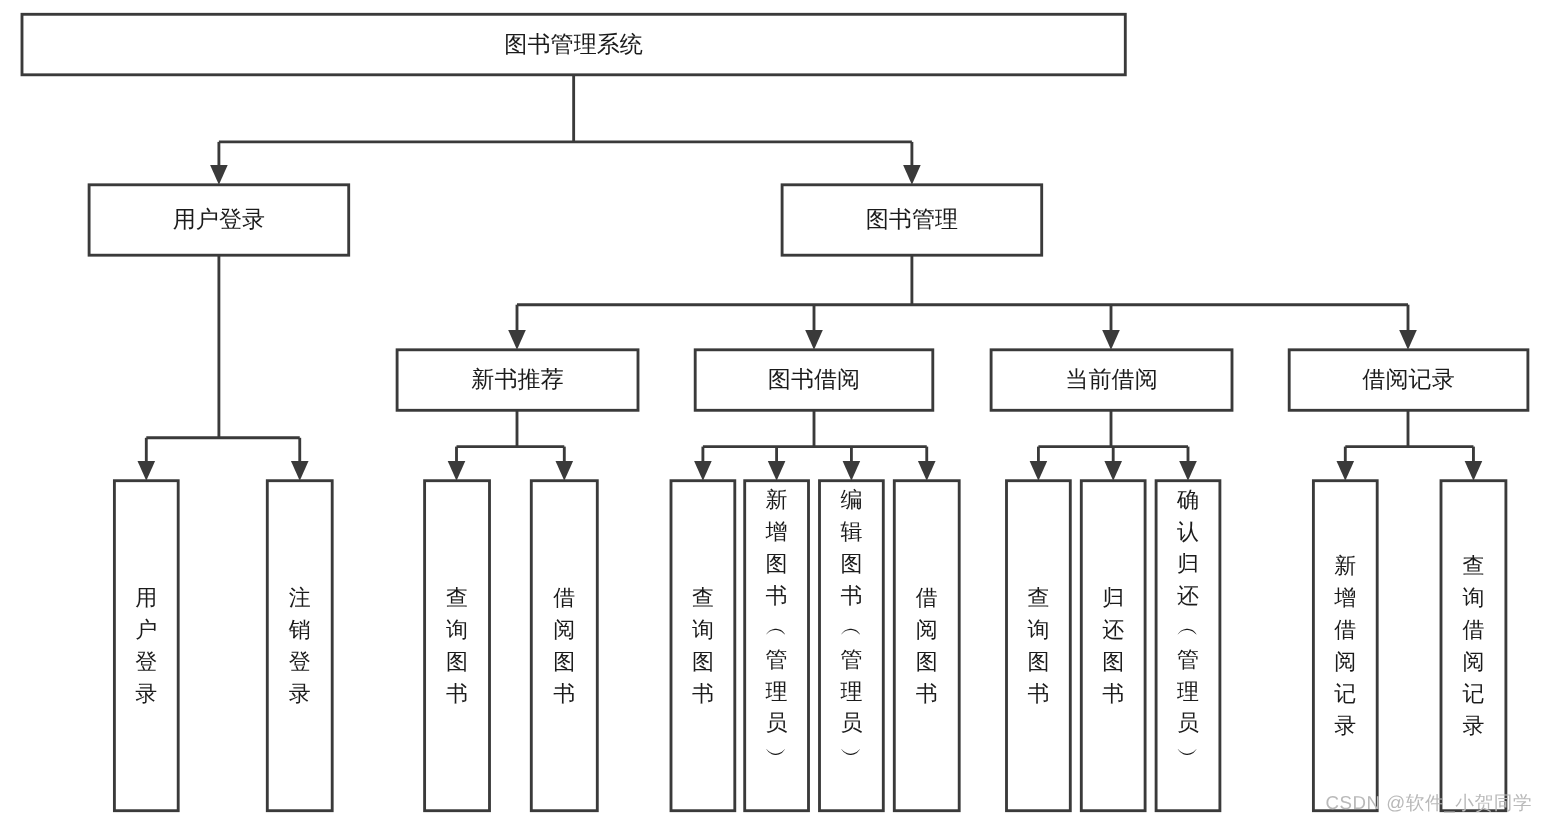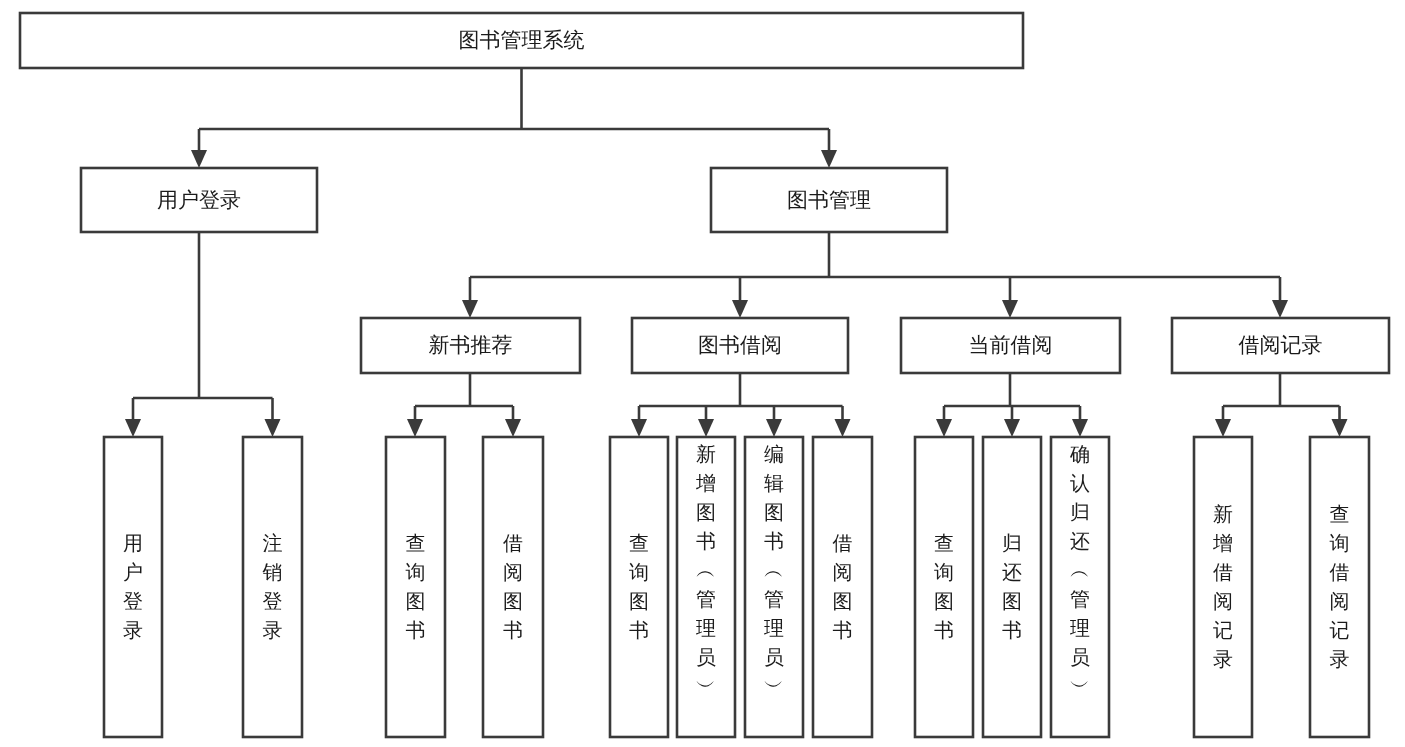"CSDN @软件_小贺同学" div.watermark { html: none -> <div>CSDN @软件_小贺同学</div> }
